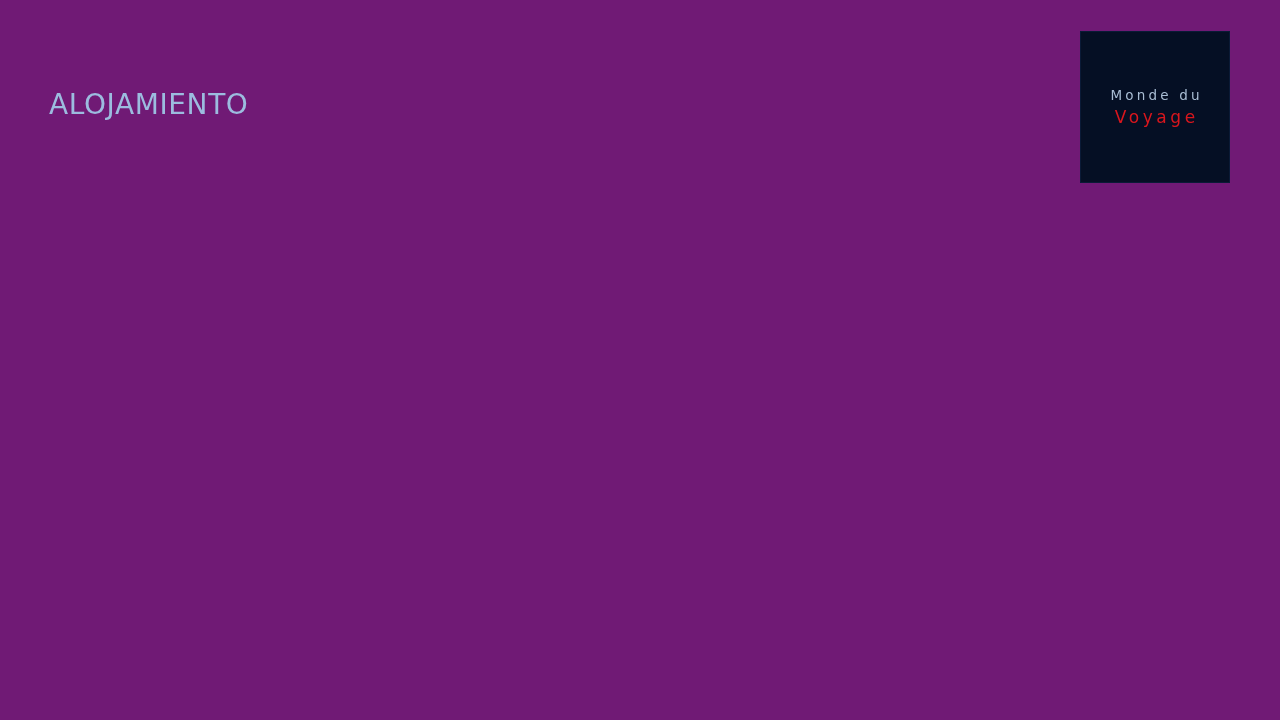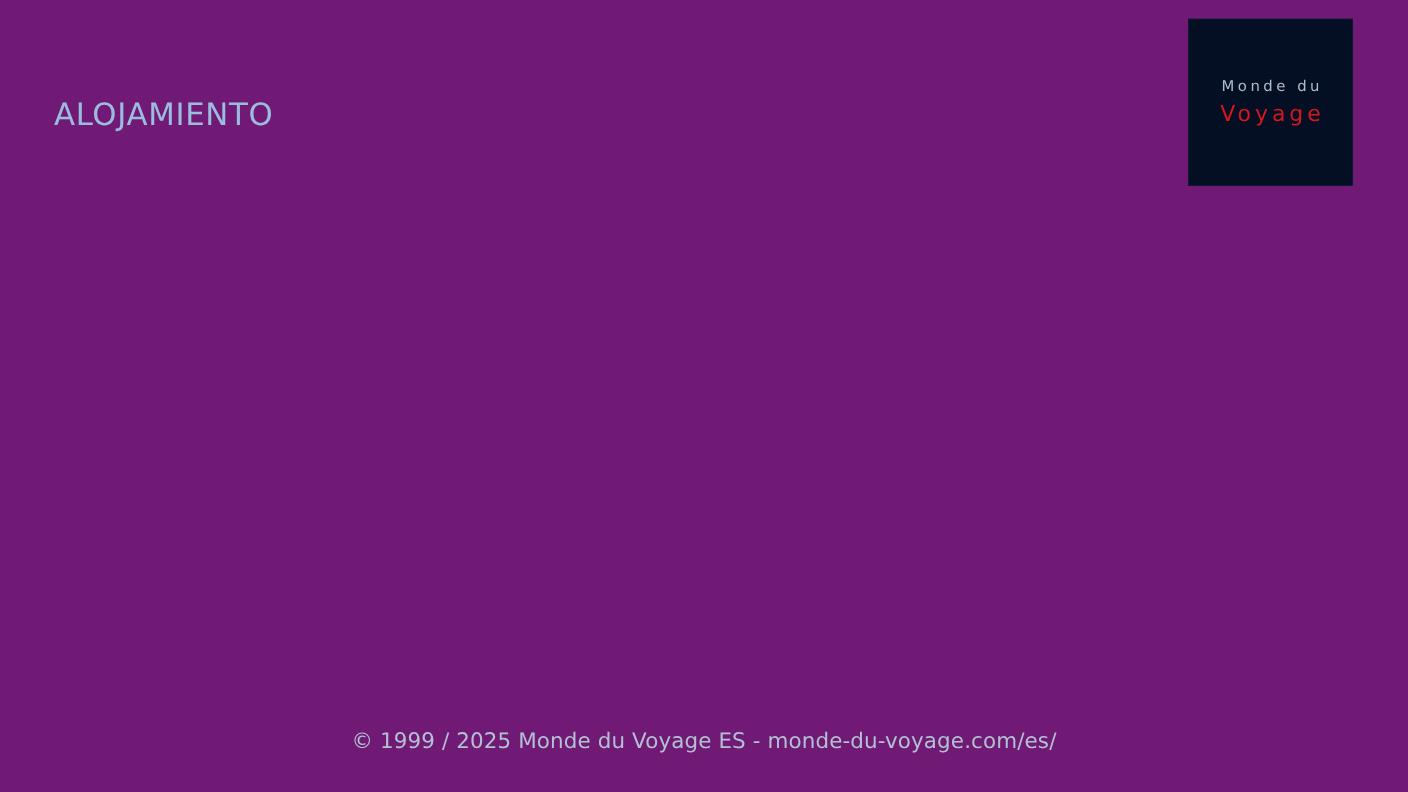"Monde du" .logo-box { top: 17px -> 31px }
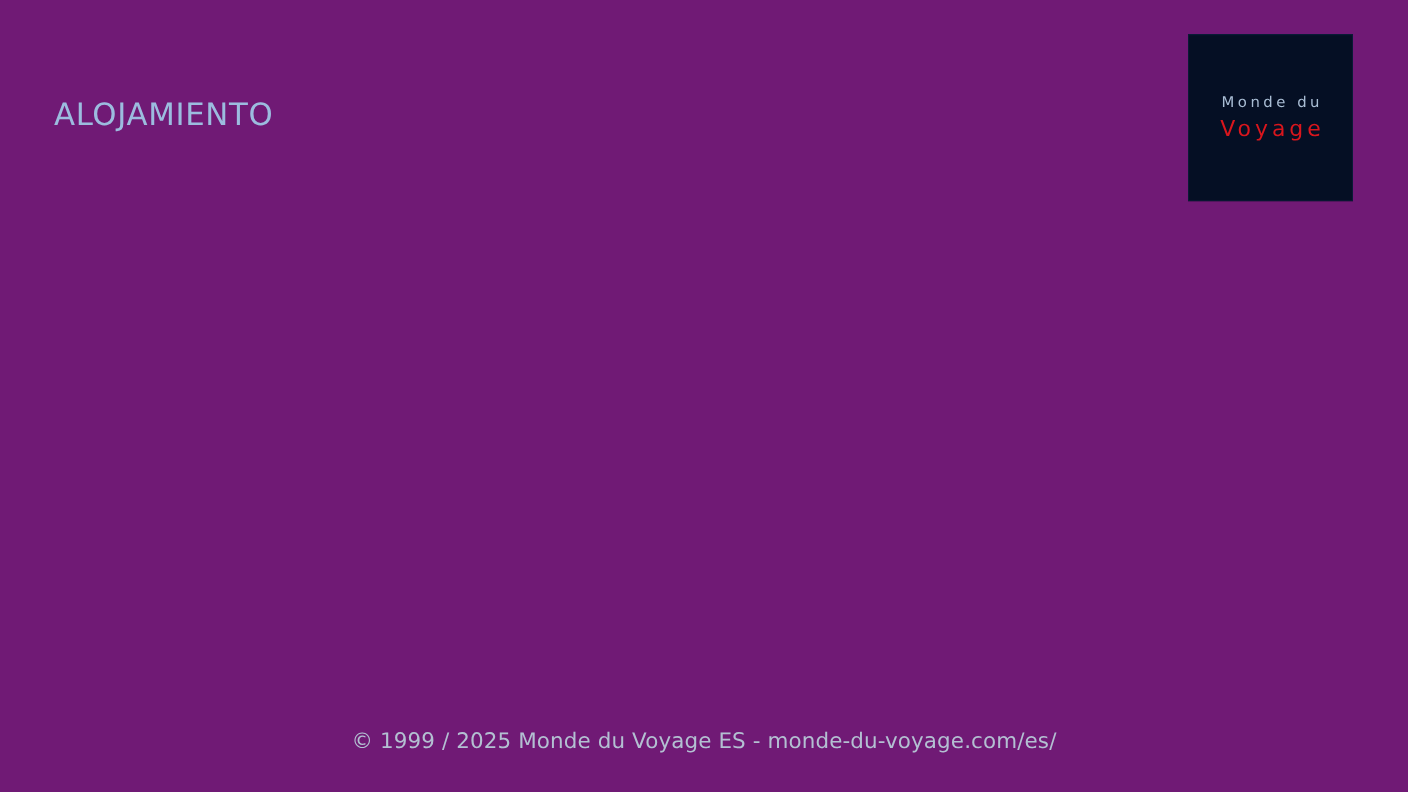"Voyage" .logo-line-2 { font-size: 20px -> 17px }
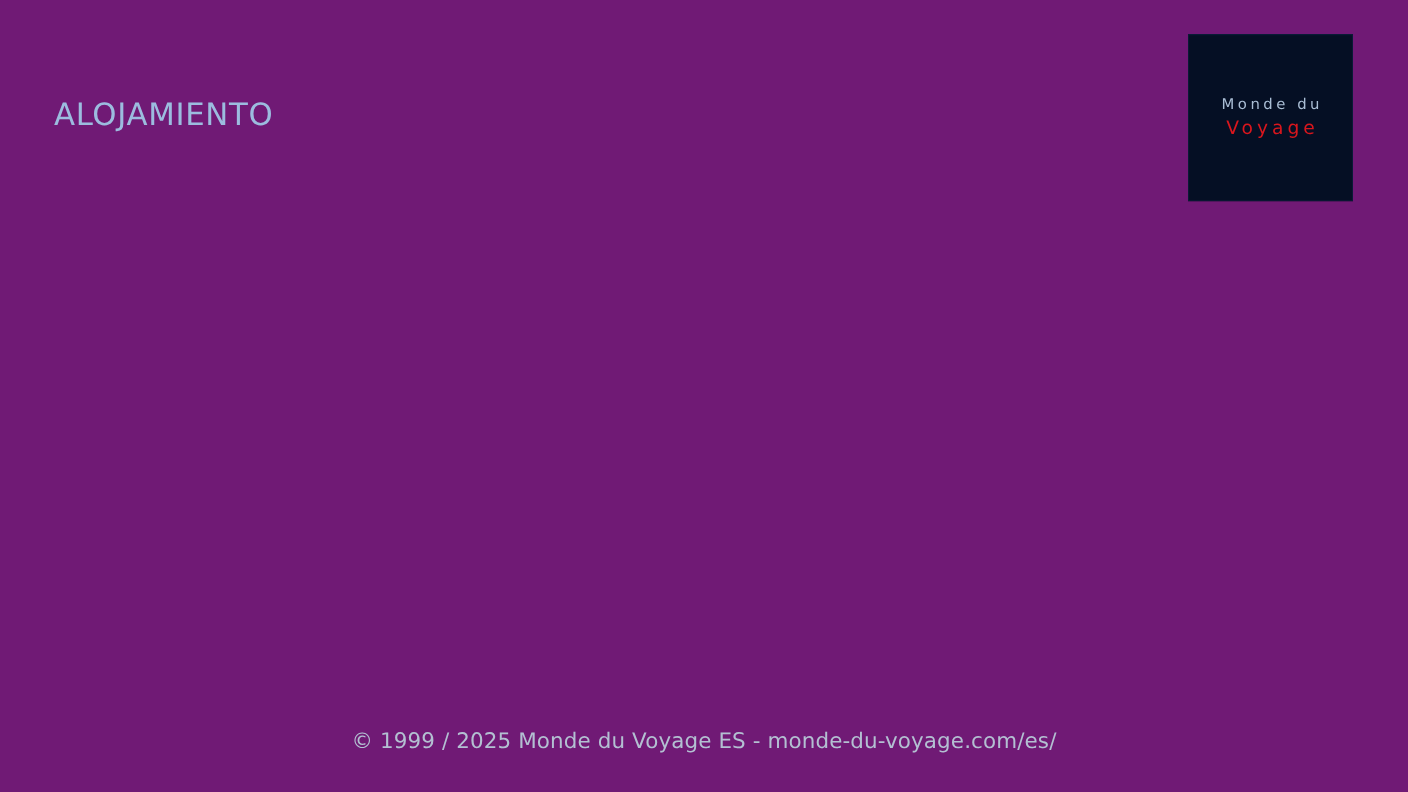"© 1999 / 2025 Monde" div.footer { html: <div>© 1999 / 2025 Monde du Voyage ES - monde-du-voyage.com/es/</div> -> none }
